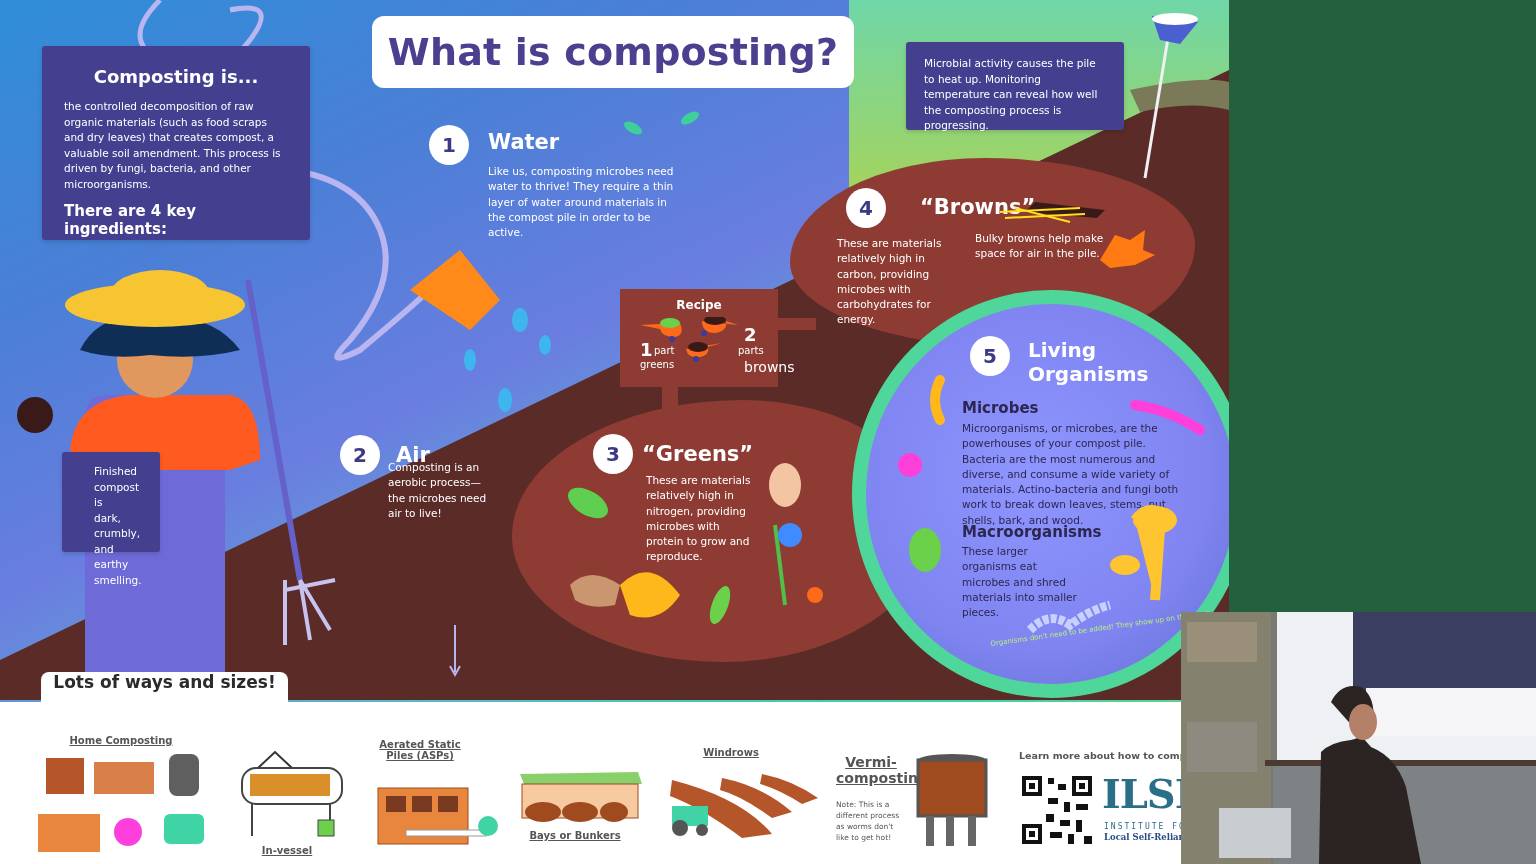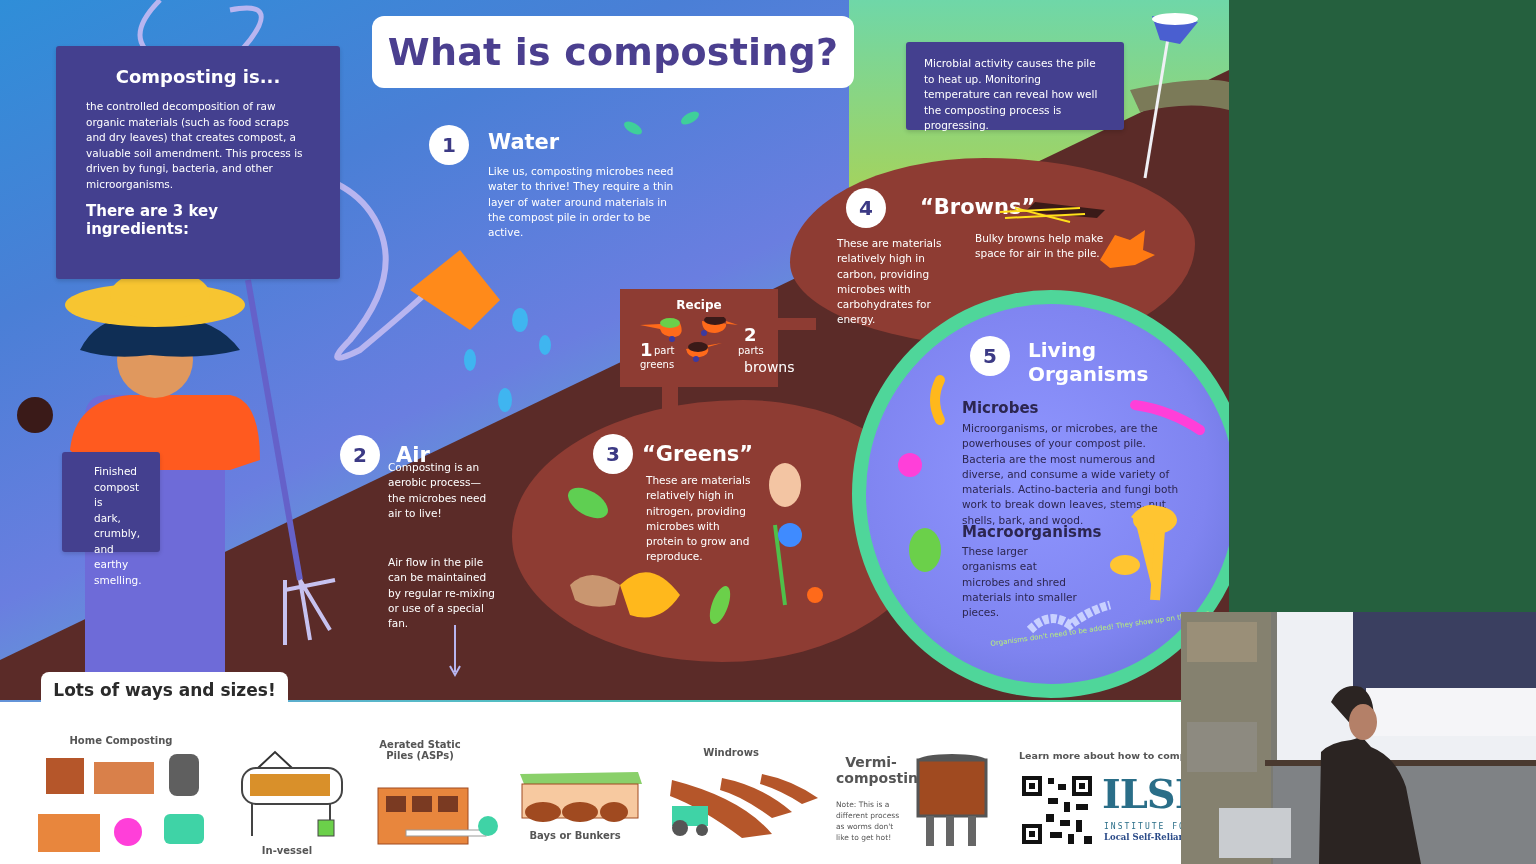"Composting is..." .intro { height: 233px -> 194px; left: 56px -> 42px; padding: 0 8px -> 0 0 }
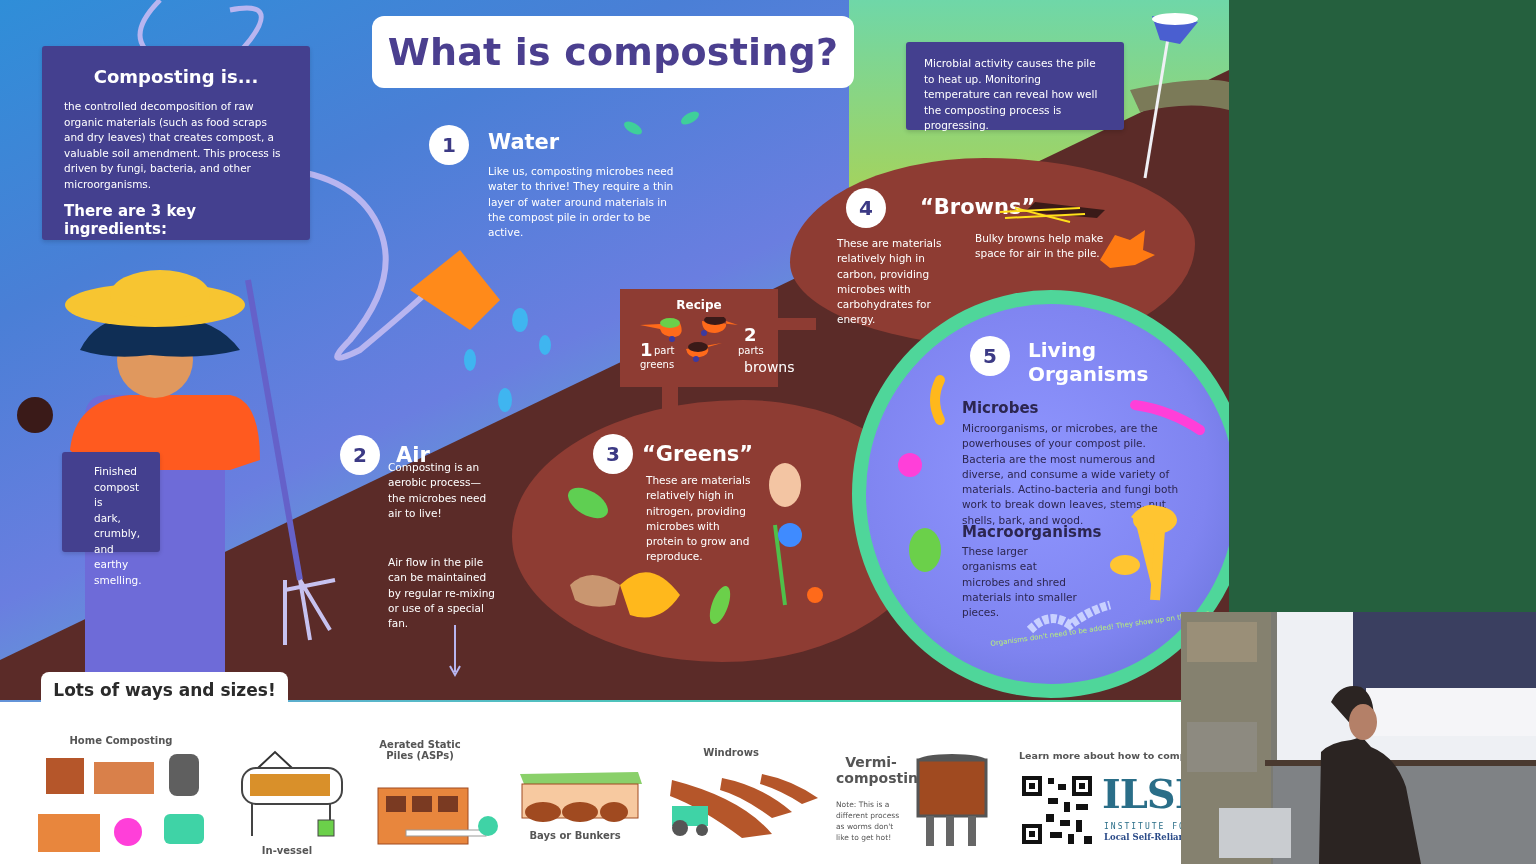"There are 3 key ingredients:" h3 { text: 3 -> 4 }
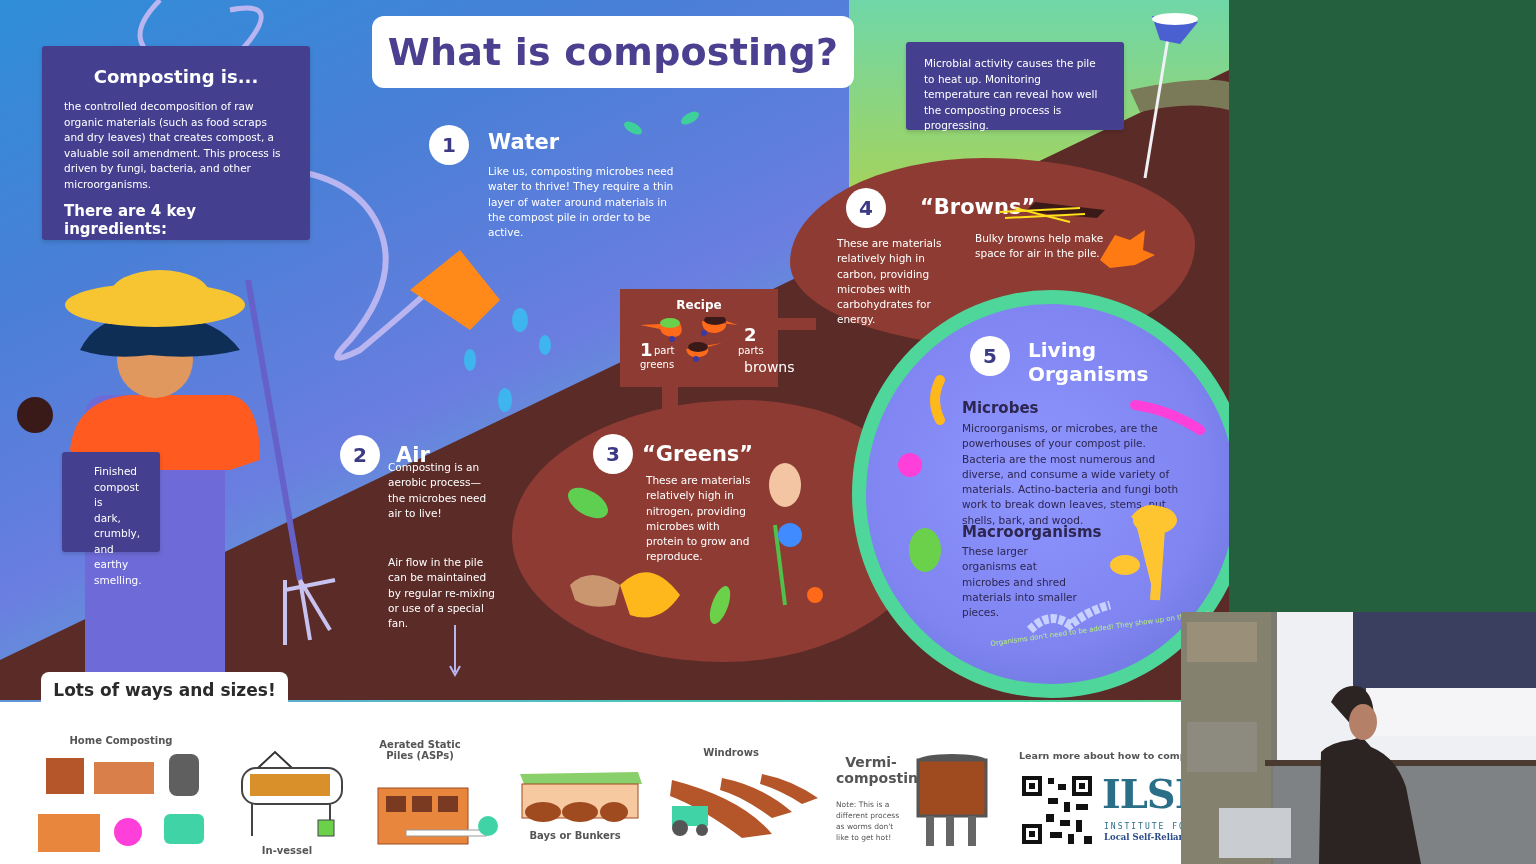"Air flow in the pile" div.sec-text { html: <div>Air flow in the pile can be maintained by regular re-mixing or use of a special fan.</div> -> none }
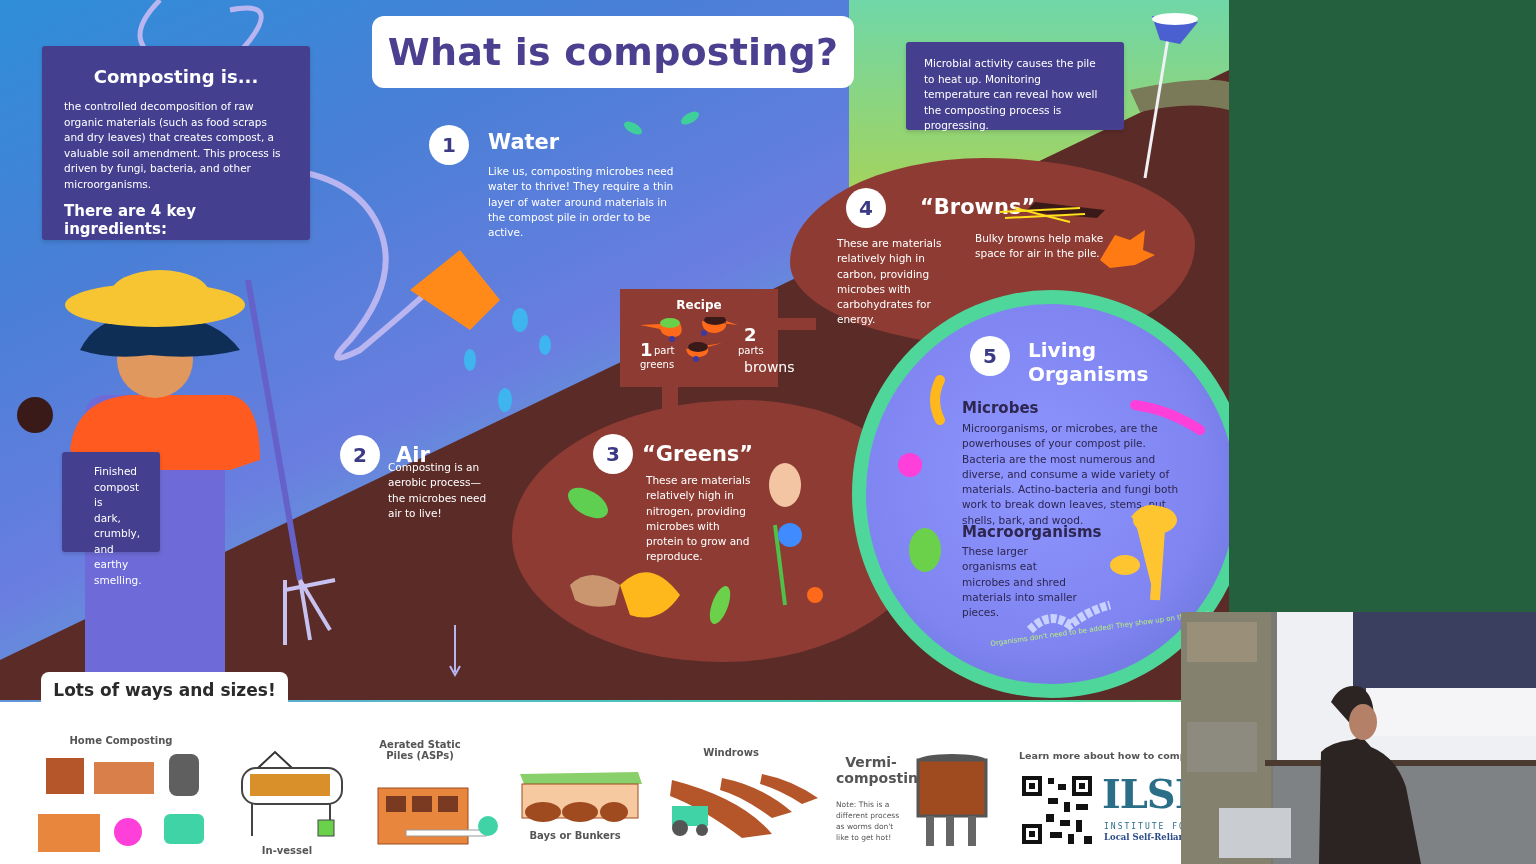"Lots of ways and sizes!" .ways-tab { align-items: center -> none }
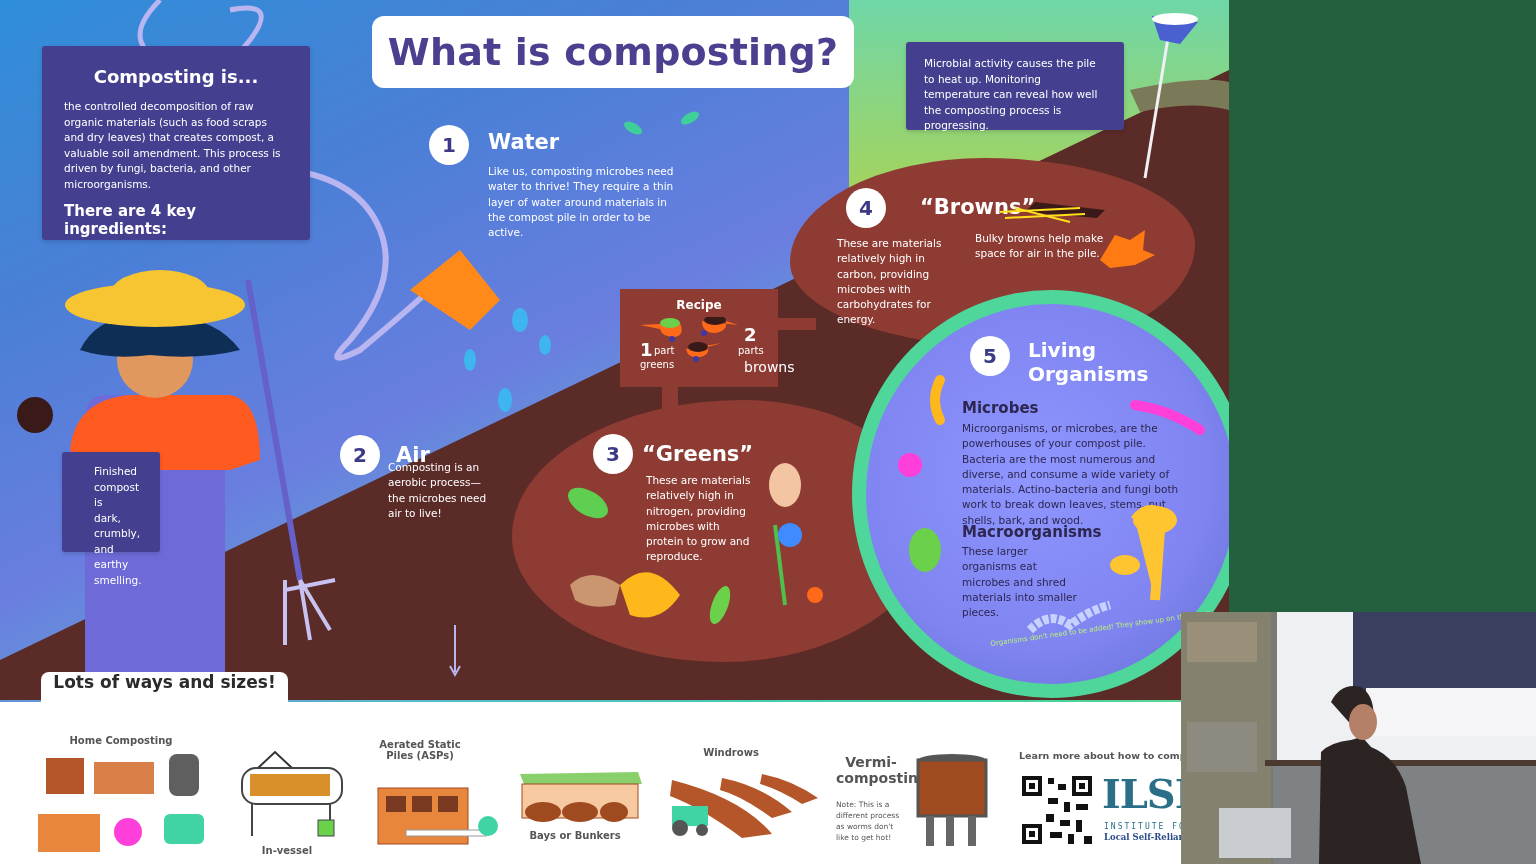"Home Composting" .way-label { text-decoration: none -> underline }
